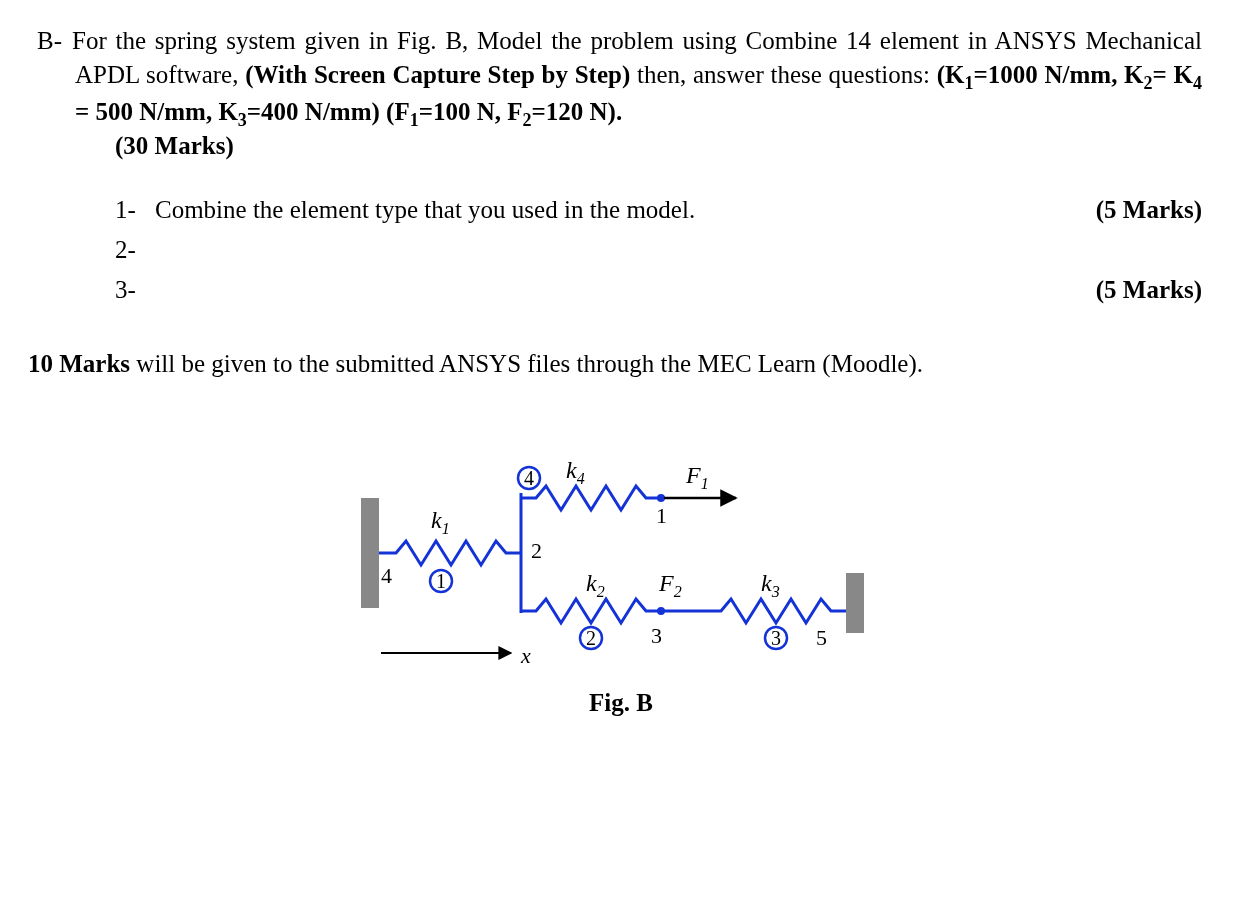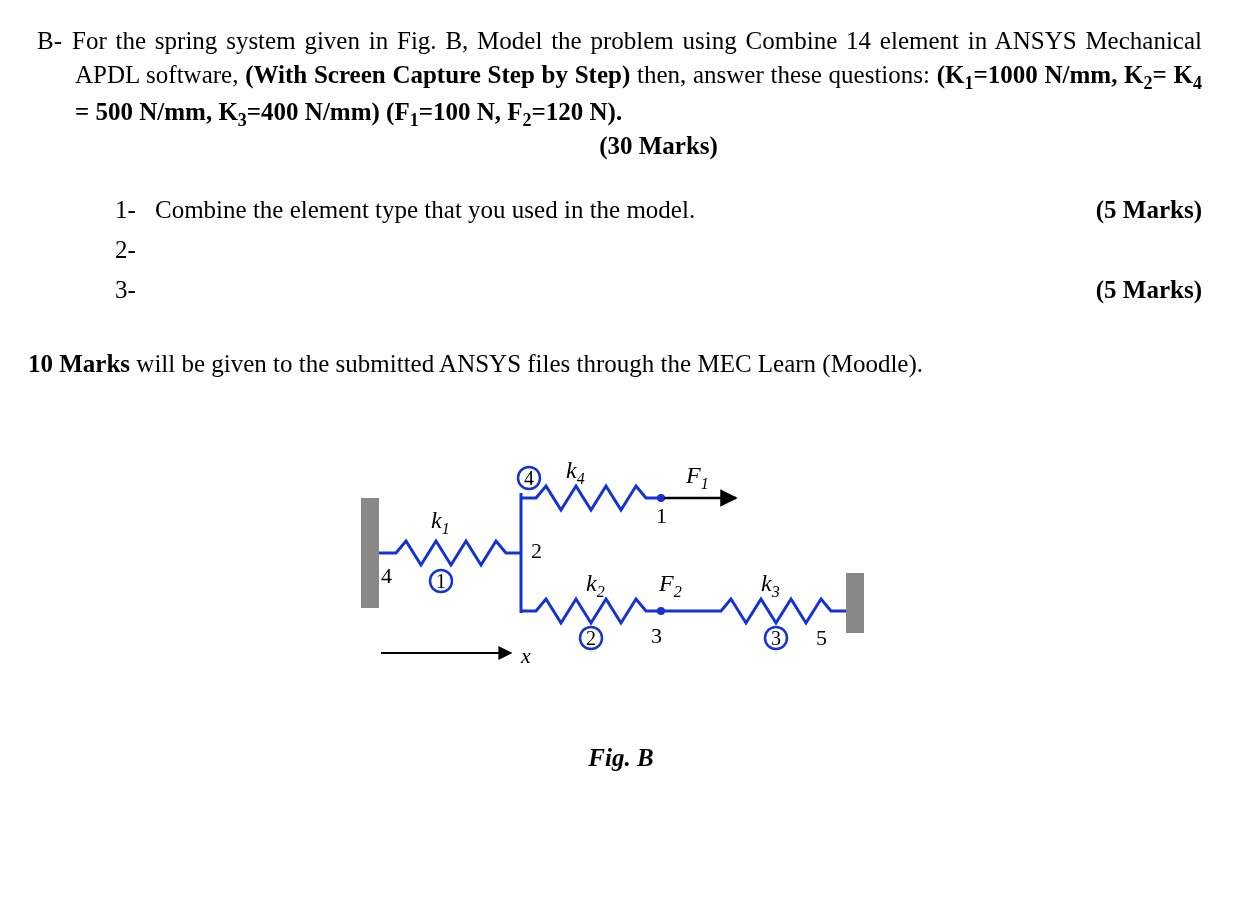"(30 Marks)" .marks-line { justify-content: center -> flex-start }
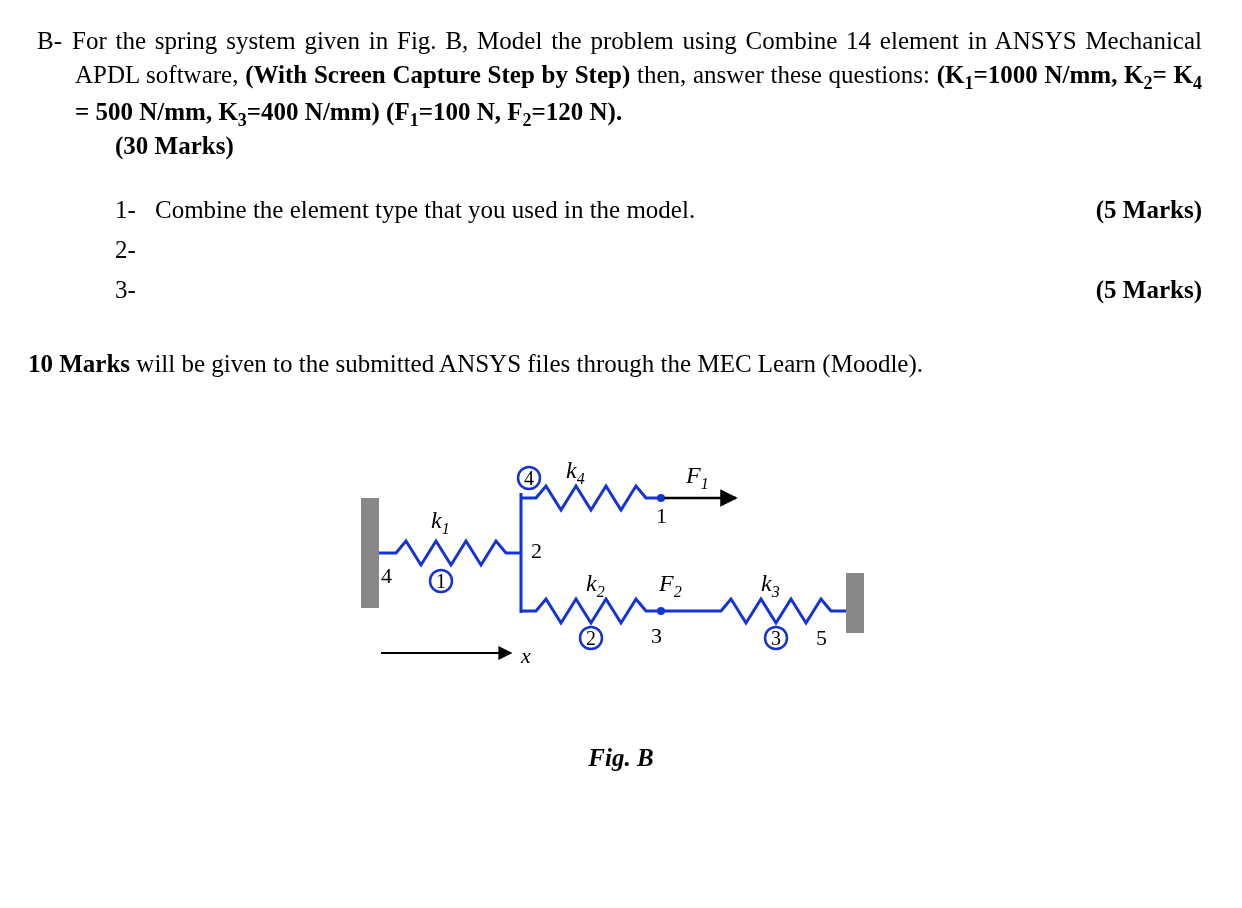"Fig. B" .fig-caption { font-style: italic -> none; margin-top: 55px -> none }
